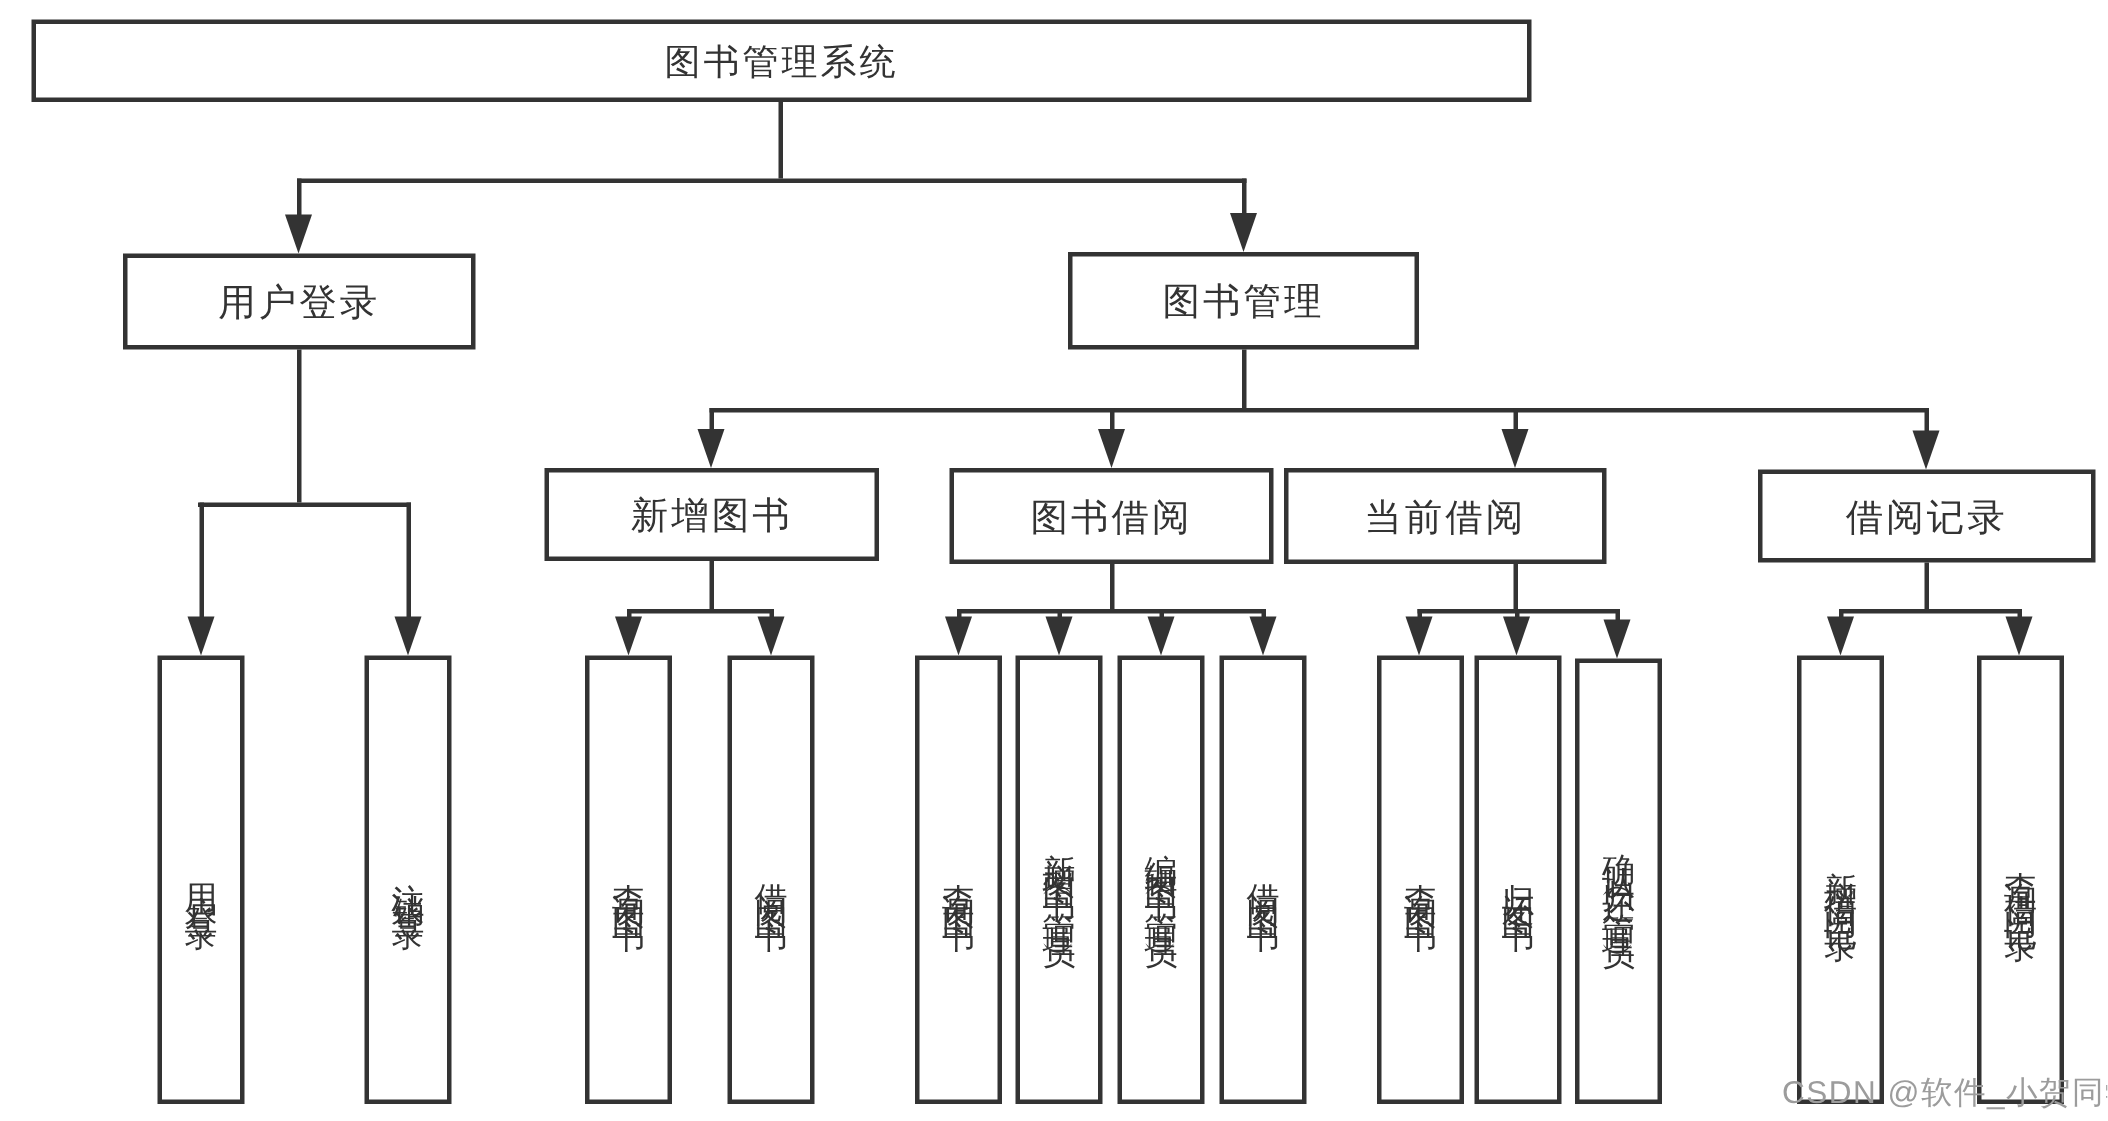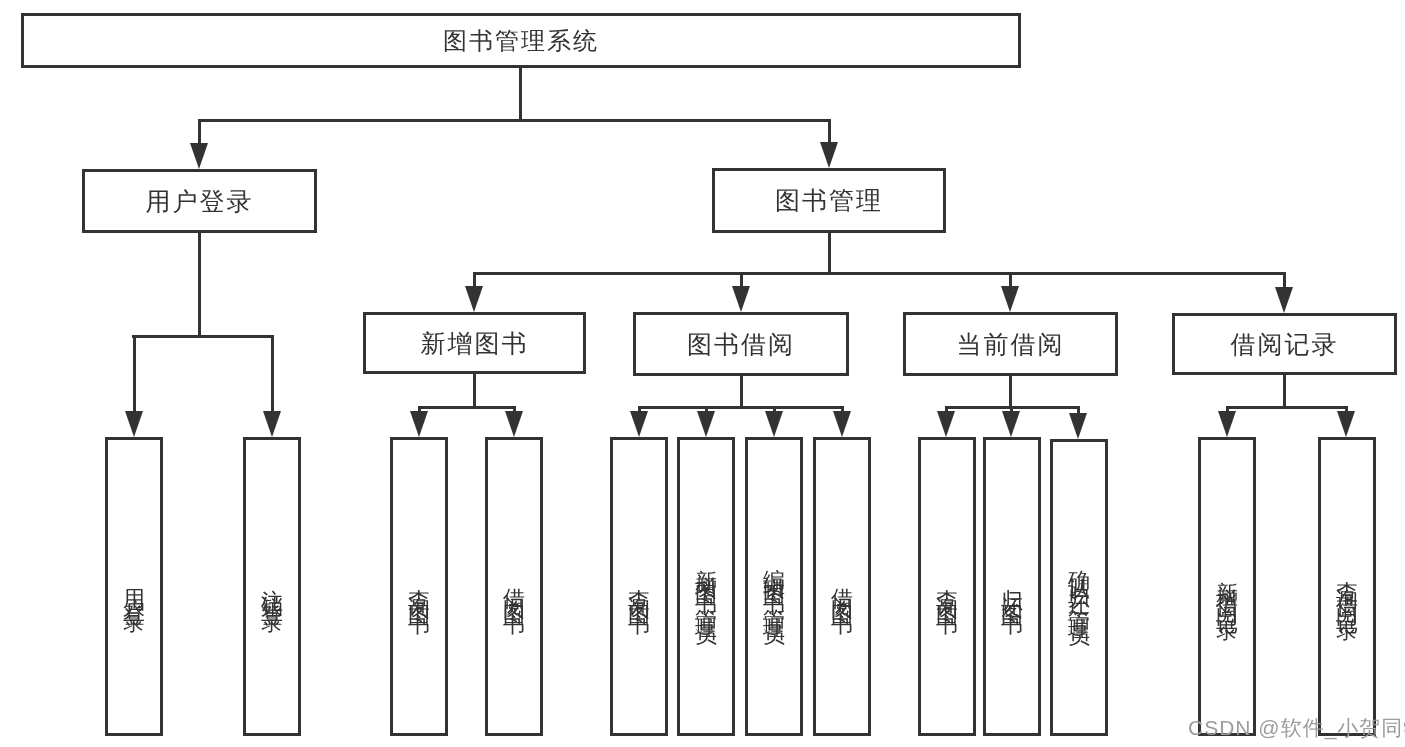"当前借阅" div.box { left: 903px -> 856px }
